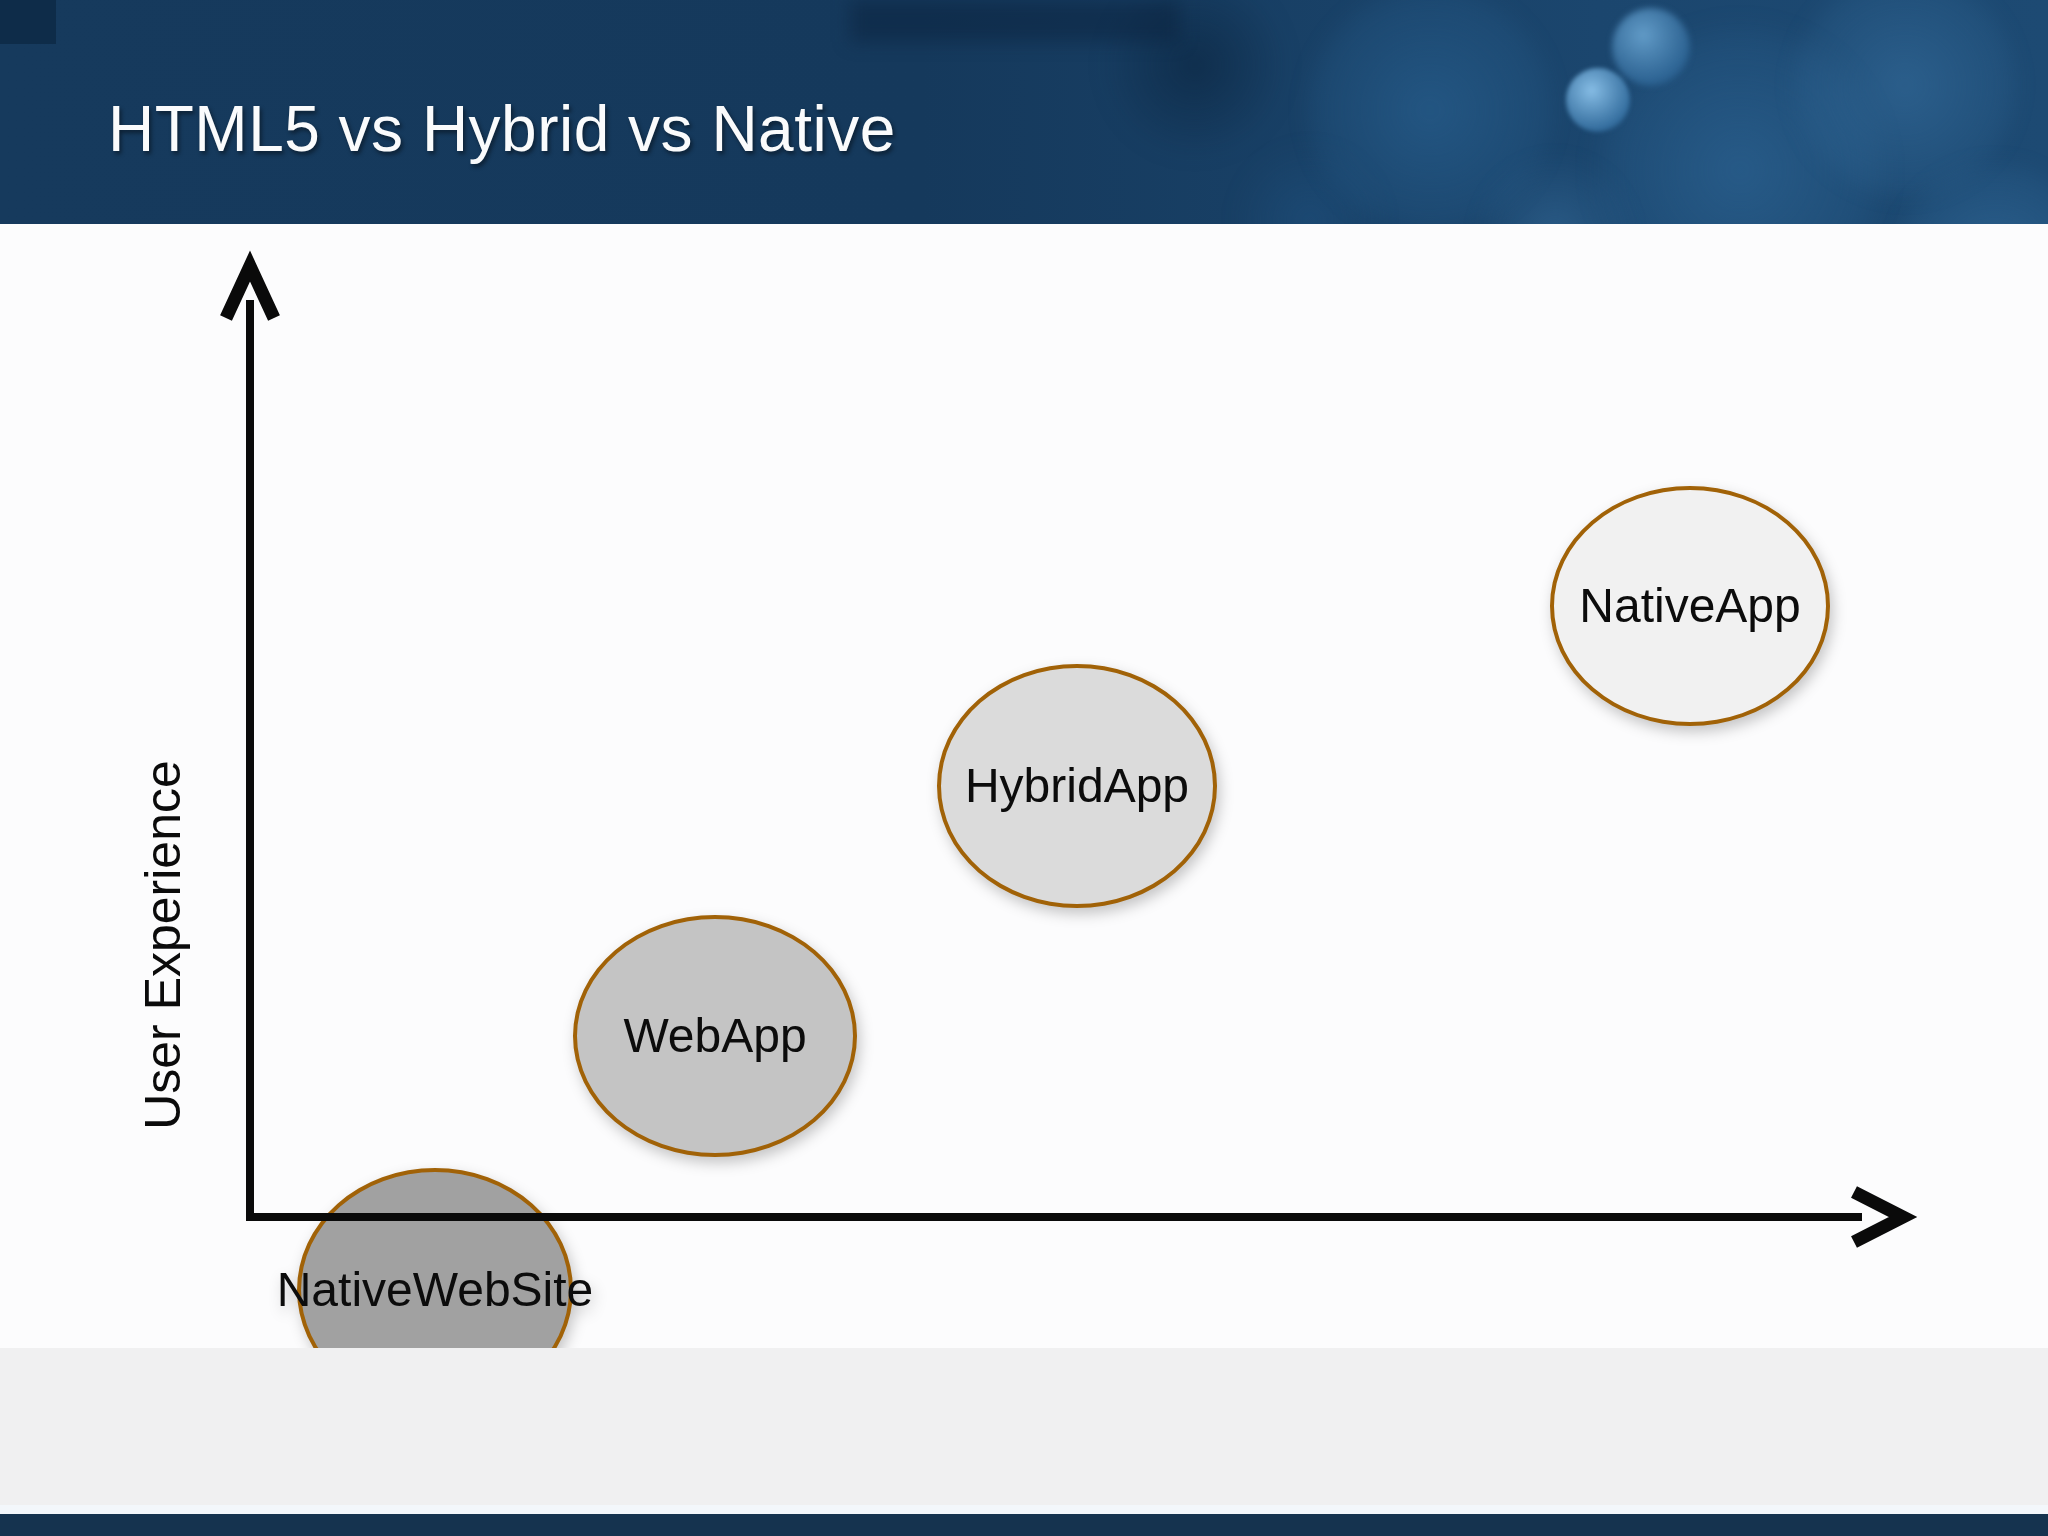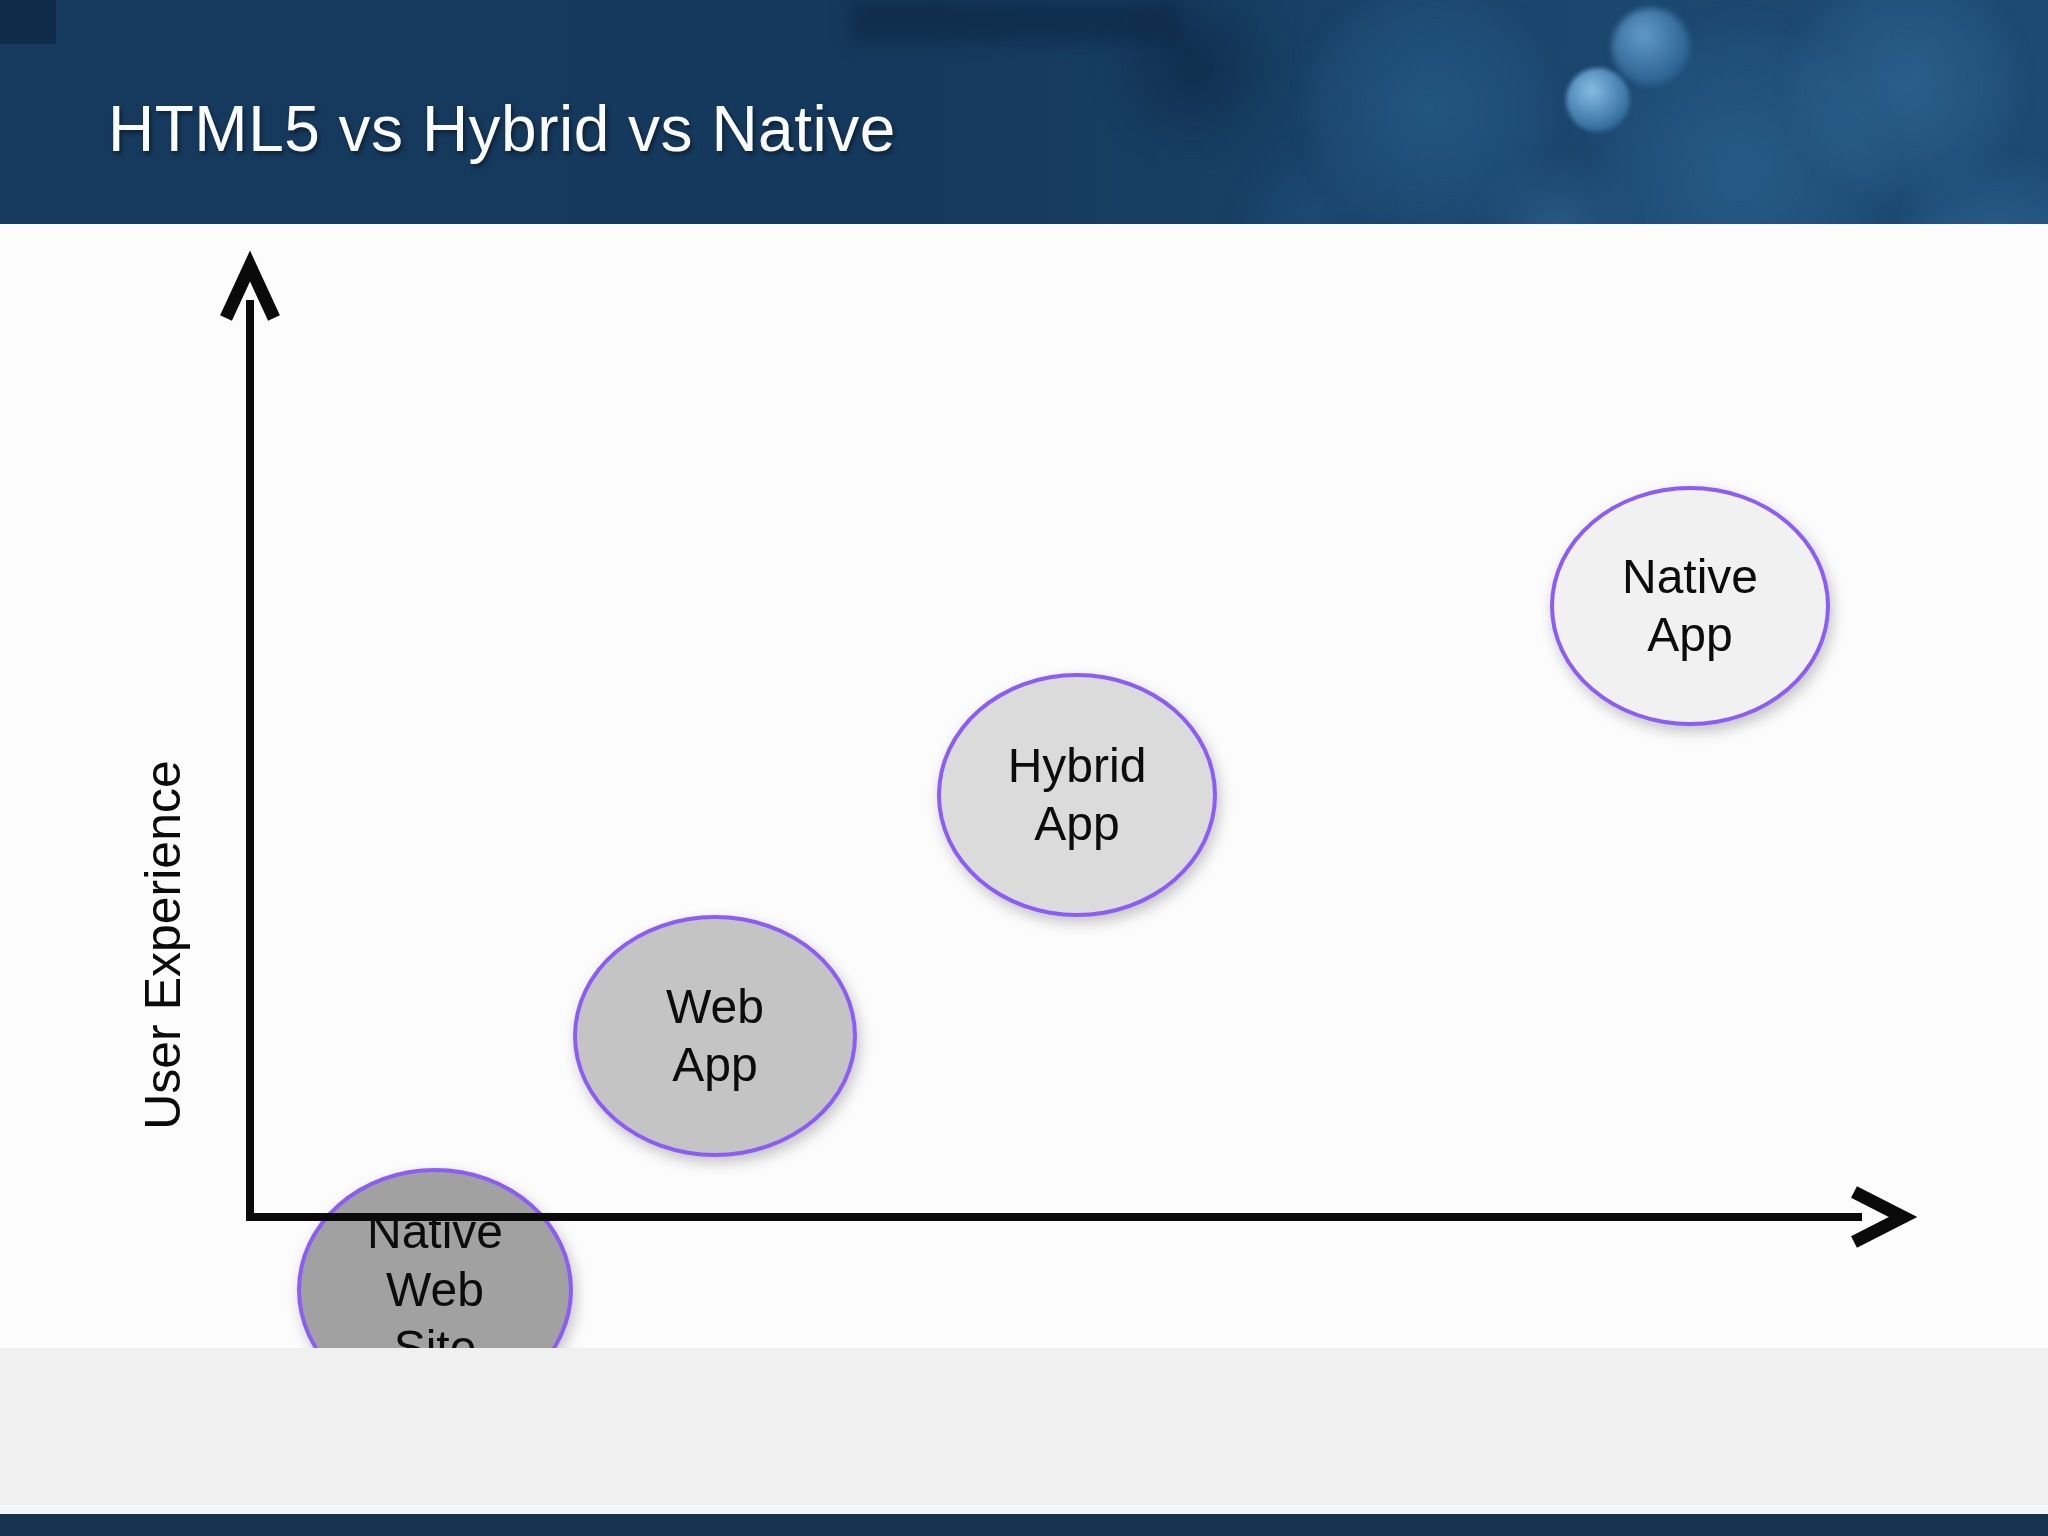"Native" .bubble { border: 4px solid #8b5cf6 -> 4px solid #a16207; flex-direction: column -> row }
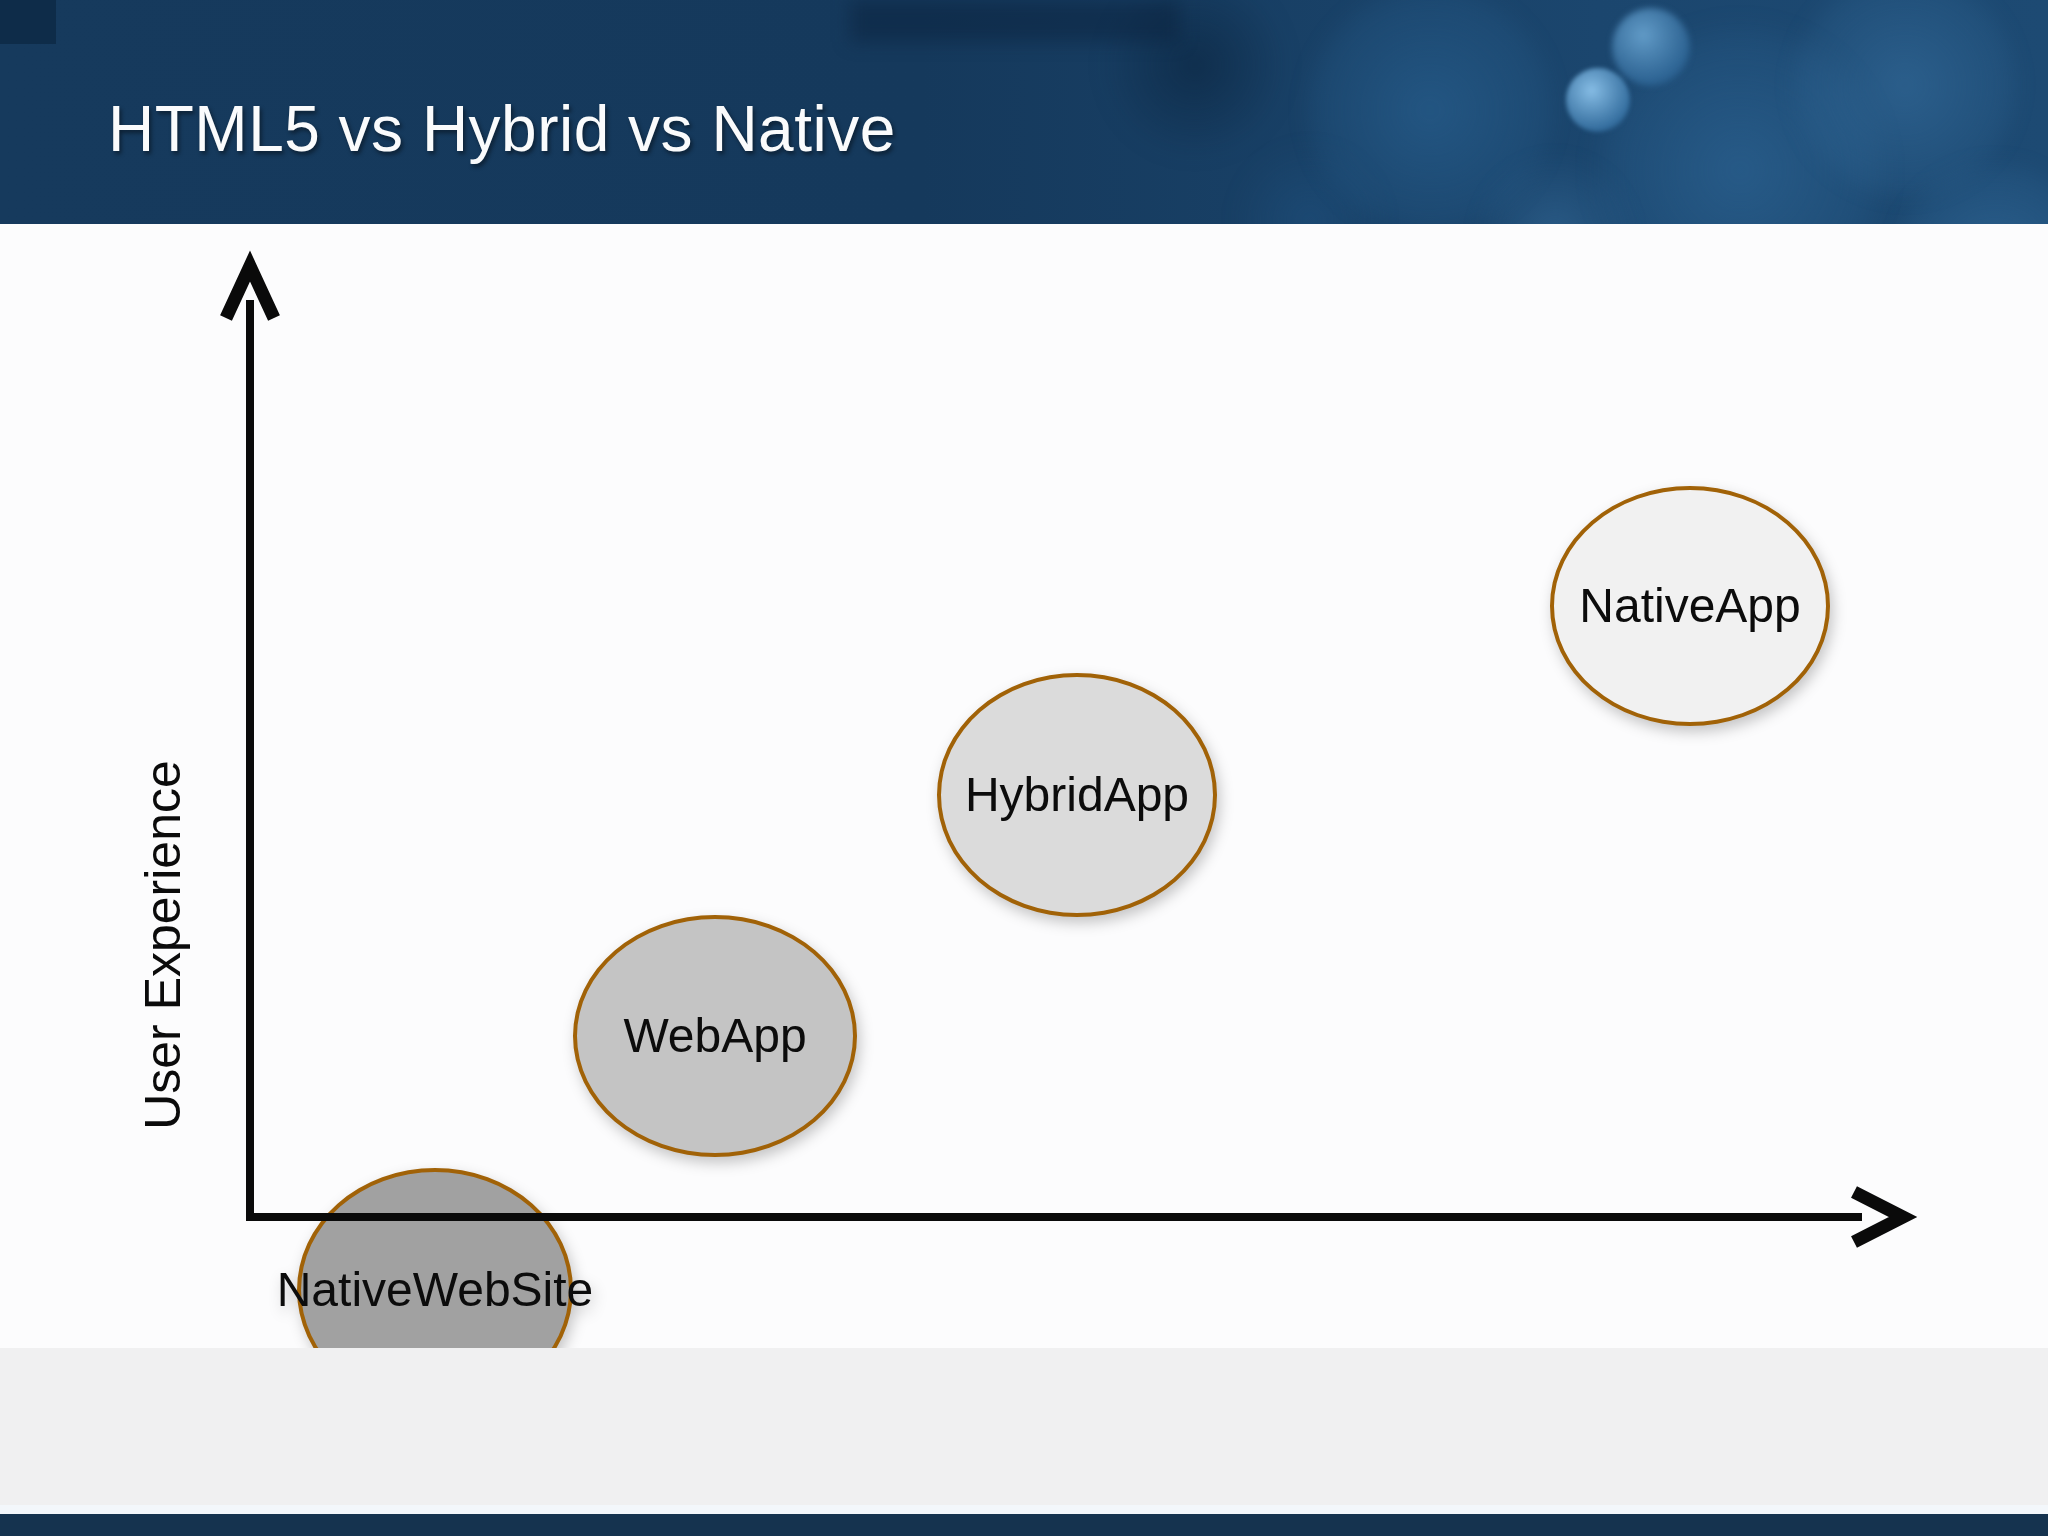"Hybrid" .b3 { top: 449px -> 440px }
